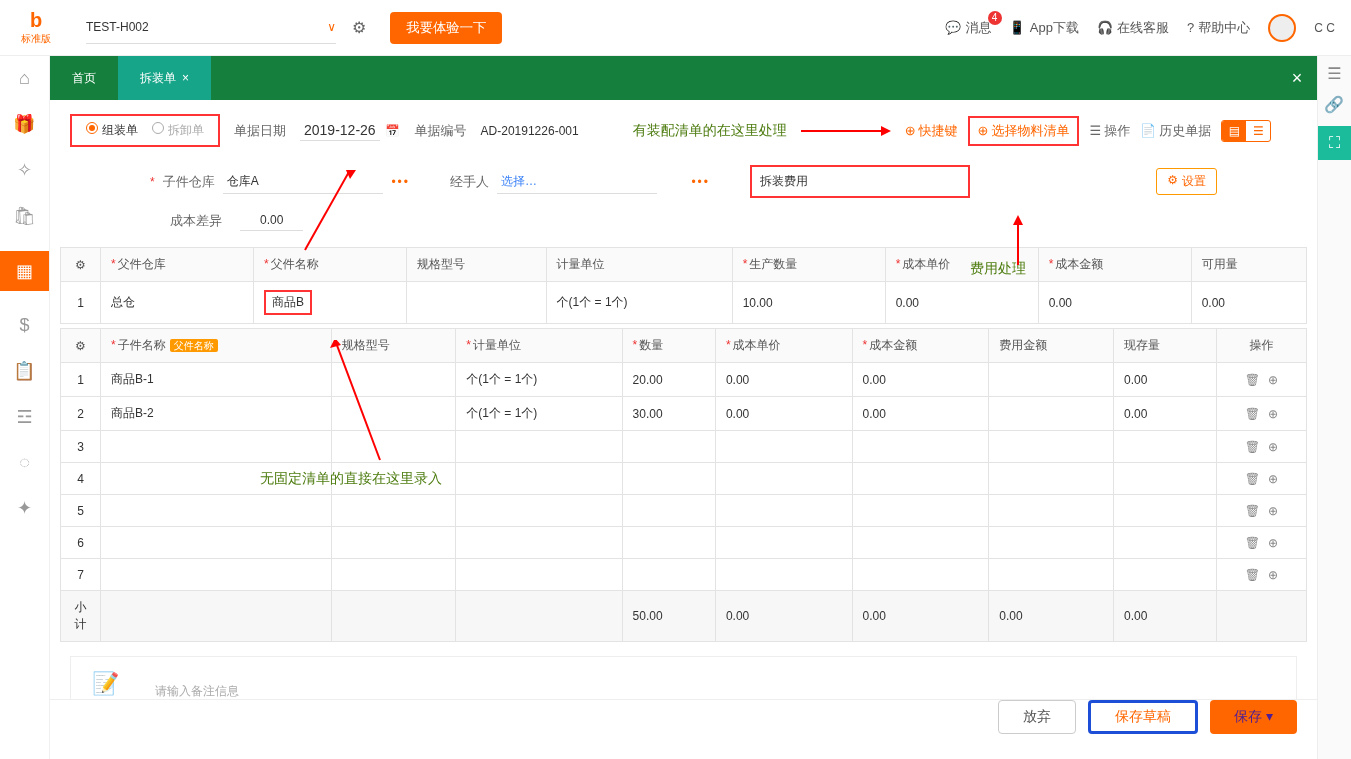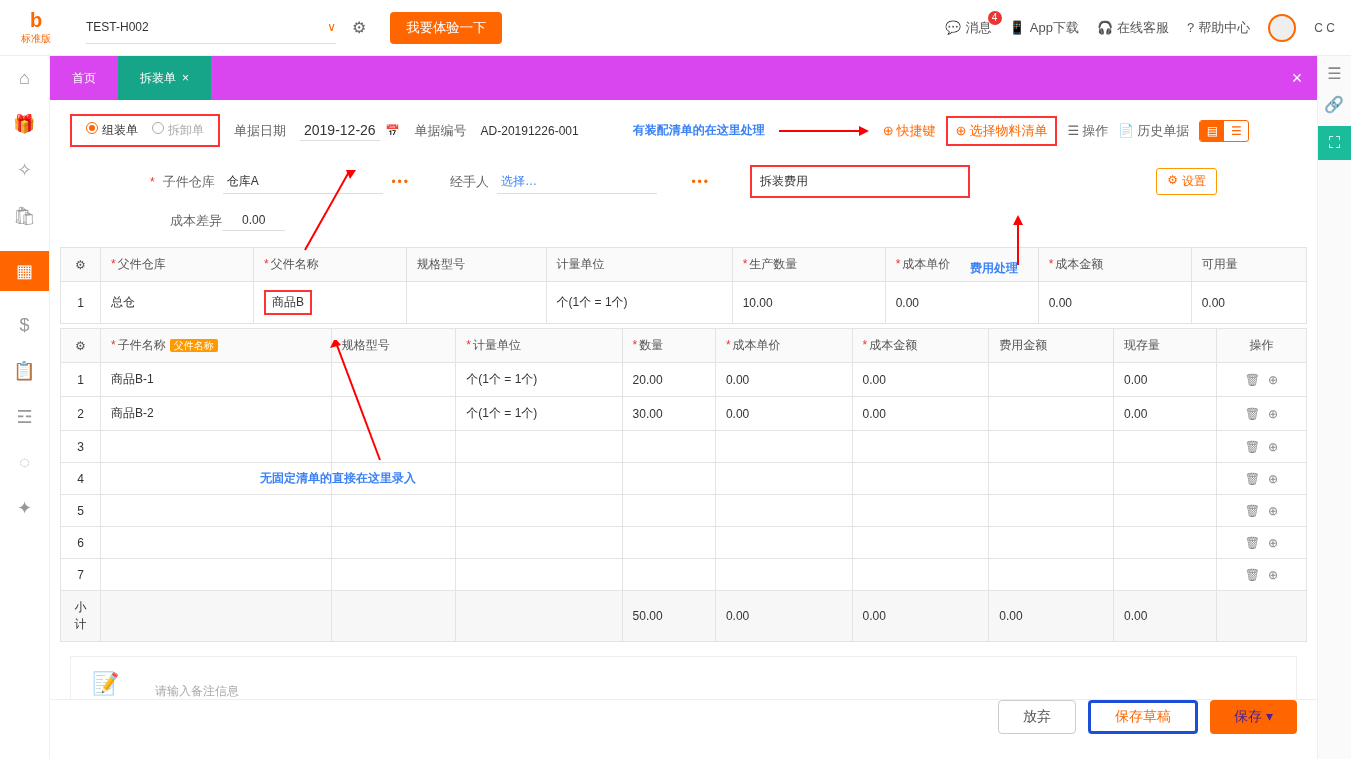"首页" .tabs { background: #d946ef -> #15803d }
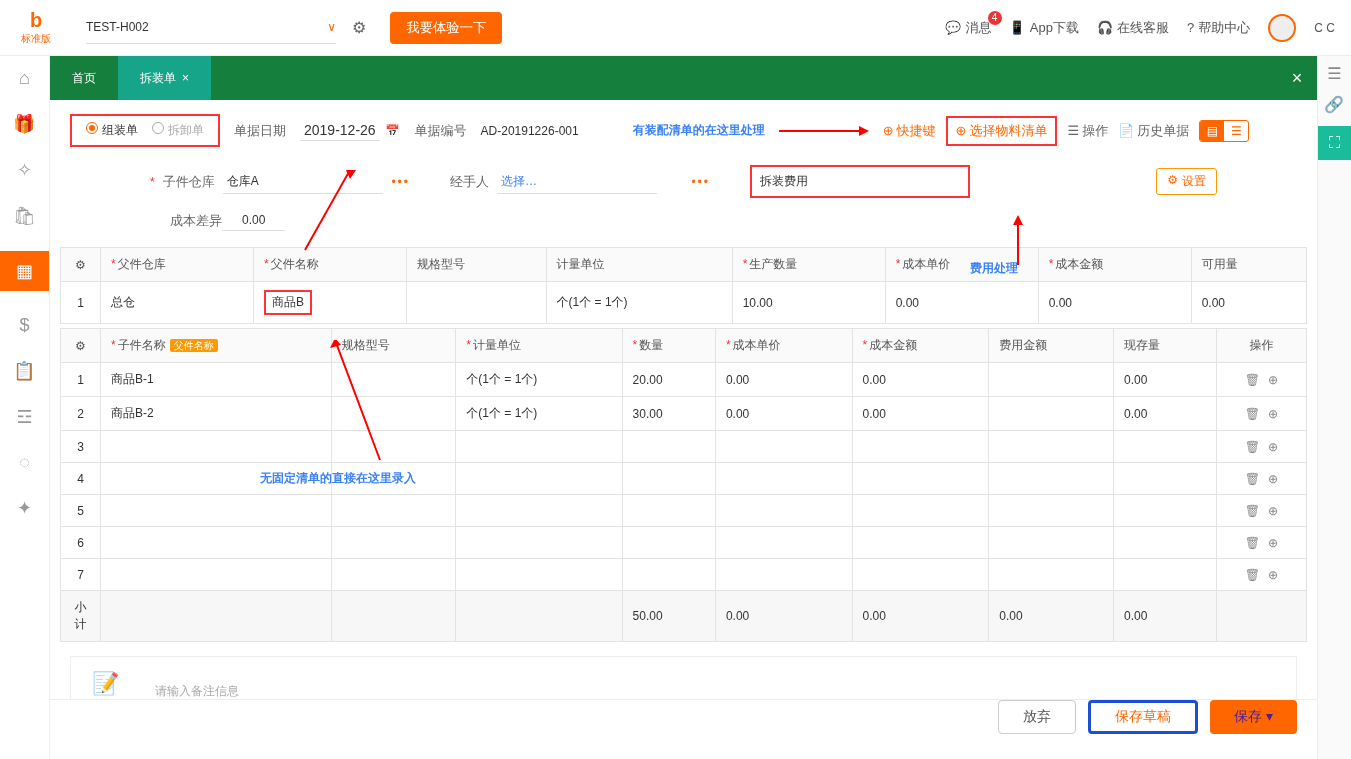"有装配清单的在这里处理" .annot { color: #3b82f6 -> #4d7c0f; font-size: 12px -> 14px; font-weight: 700 -> 400 }
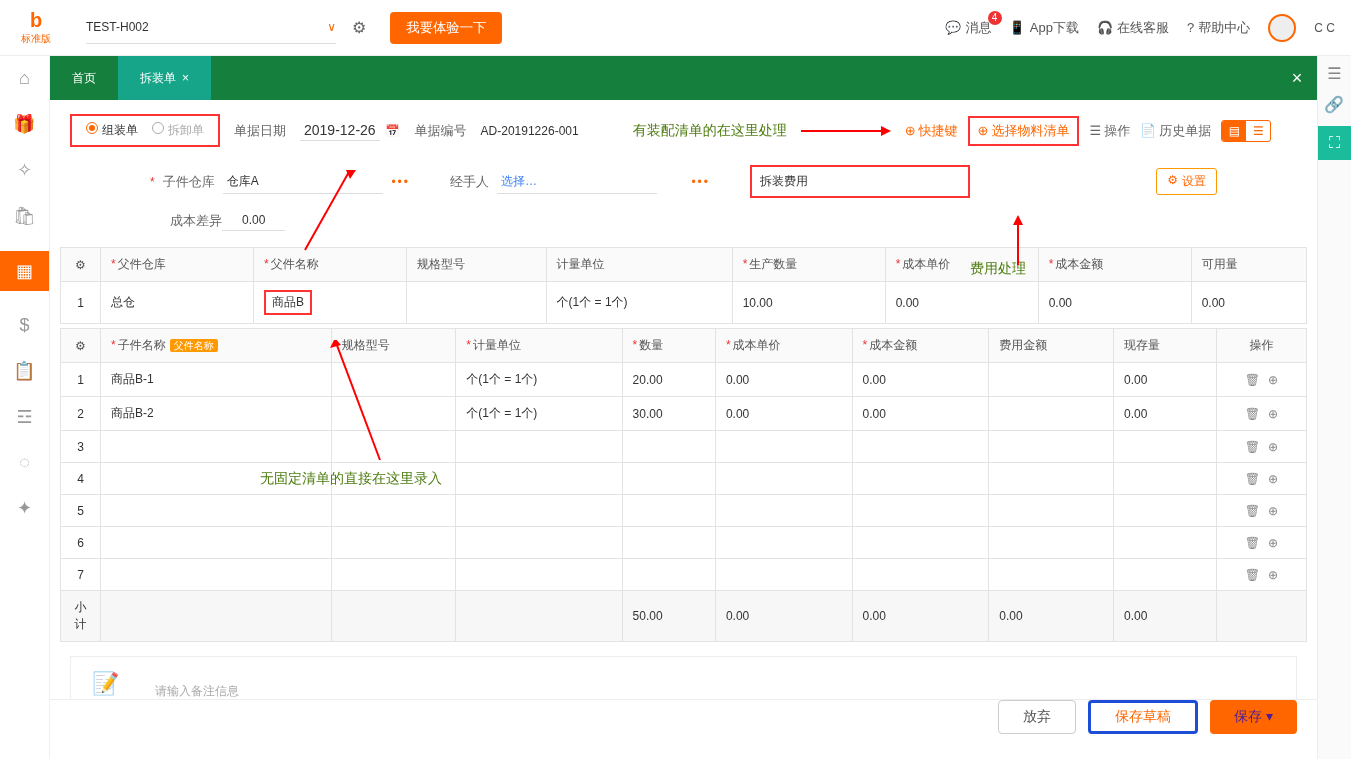"成本差异" .row3 { gap: 0 -> 18px }
